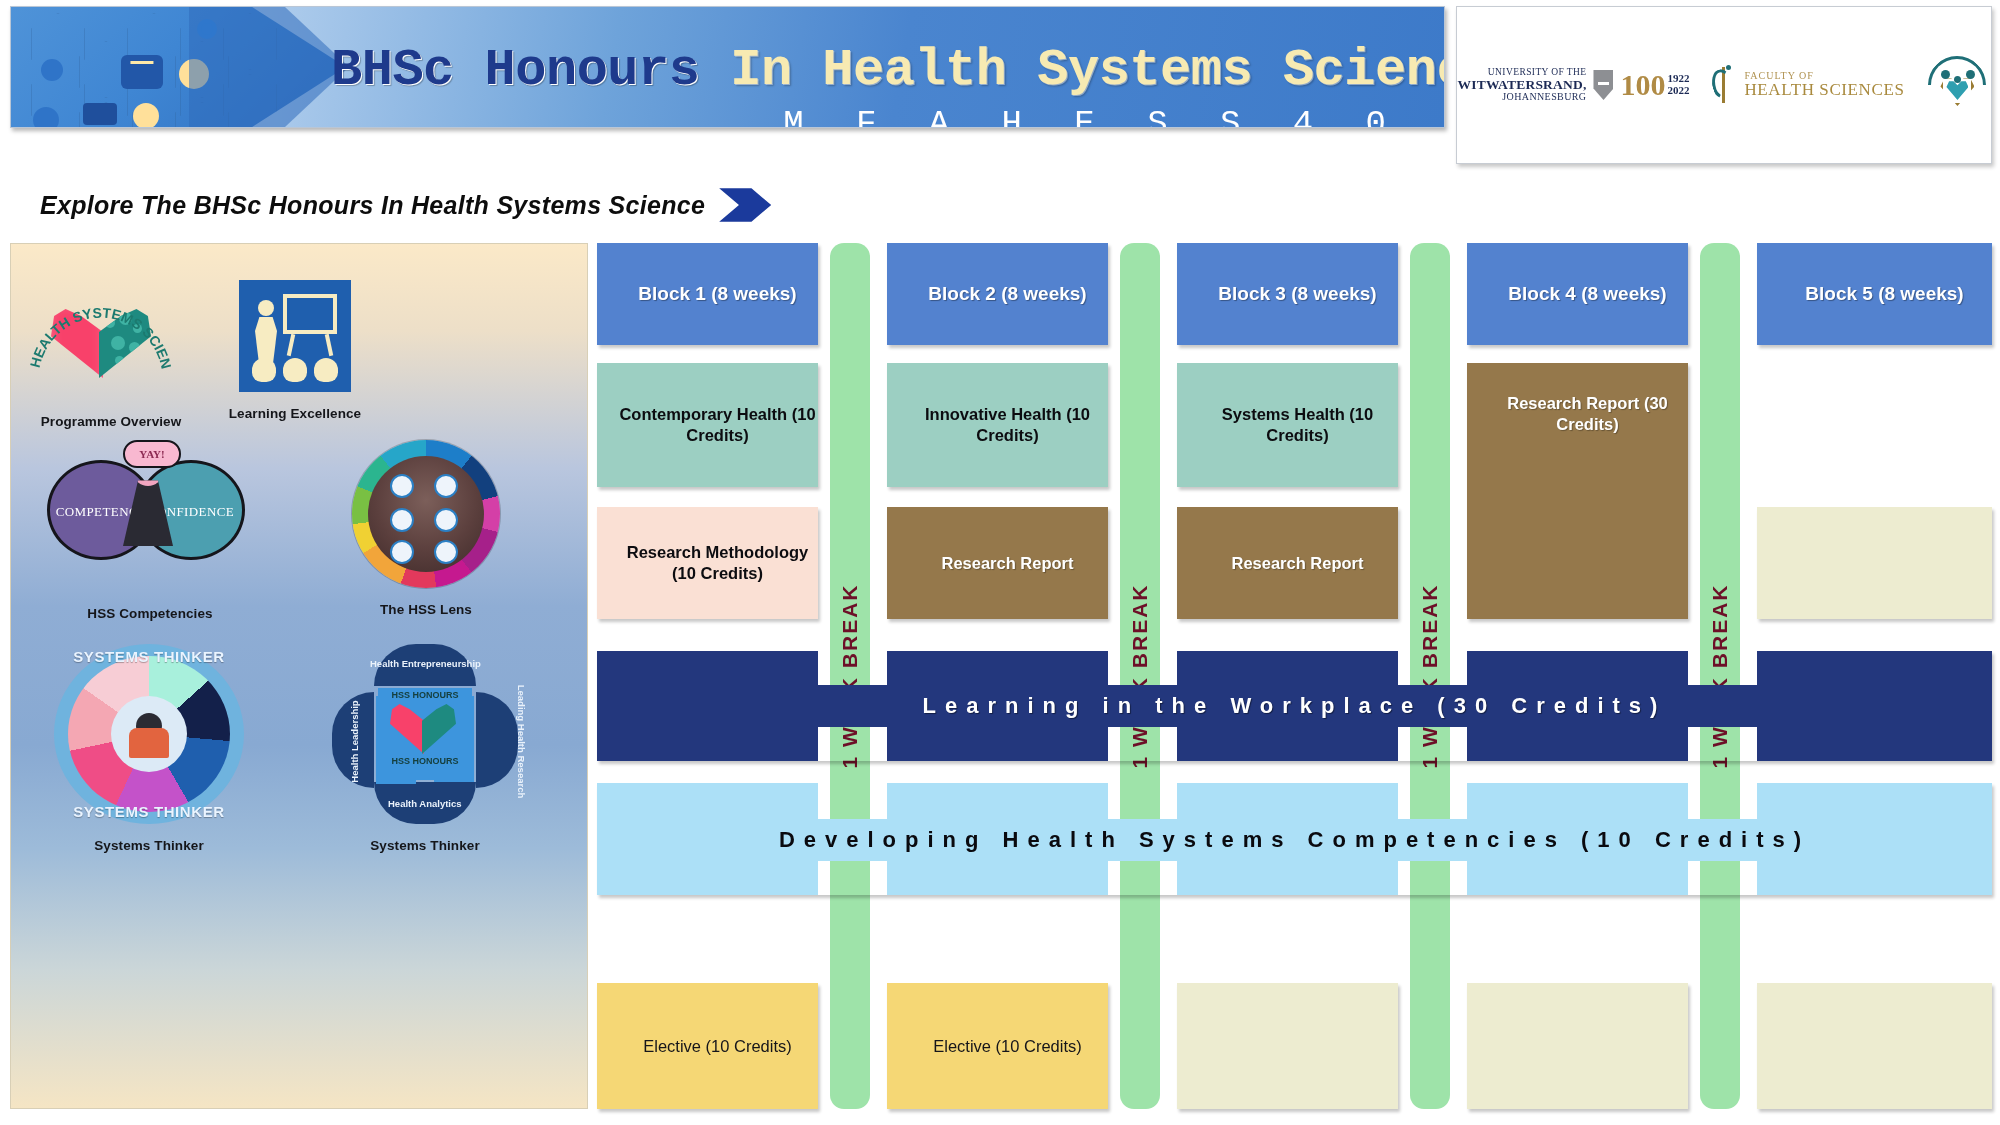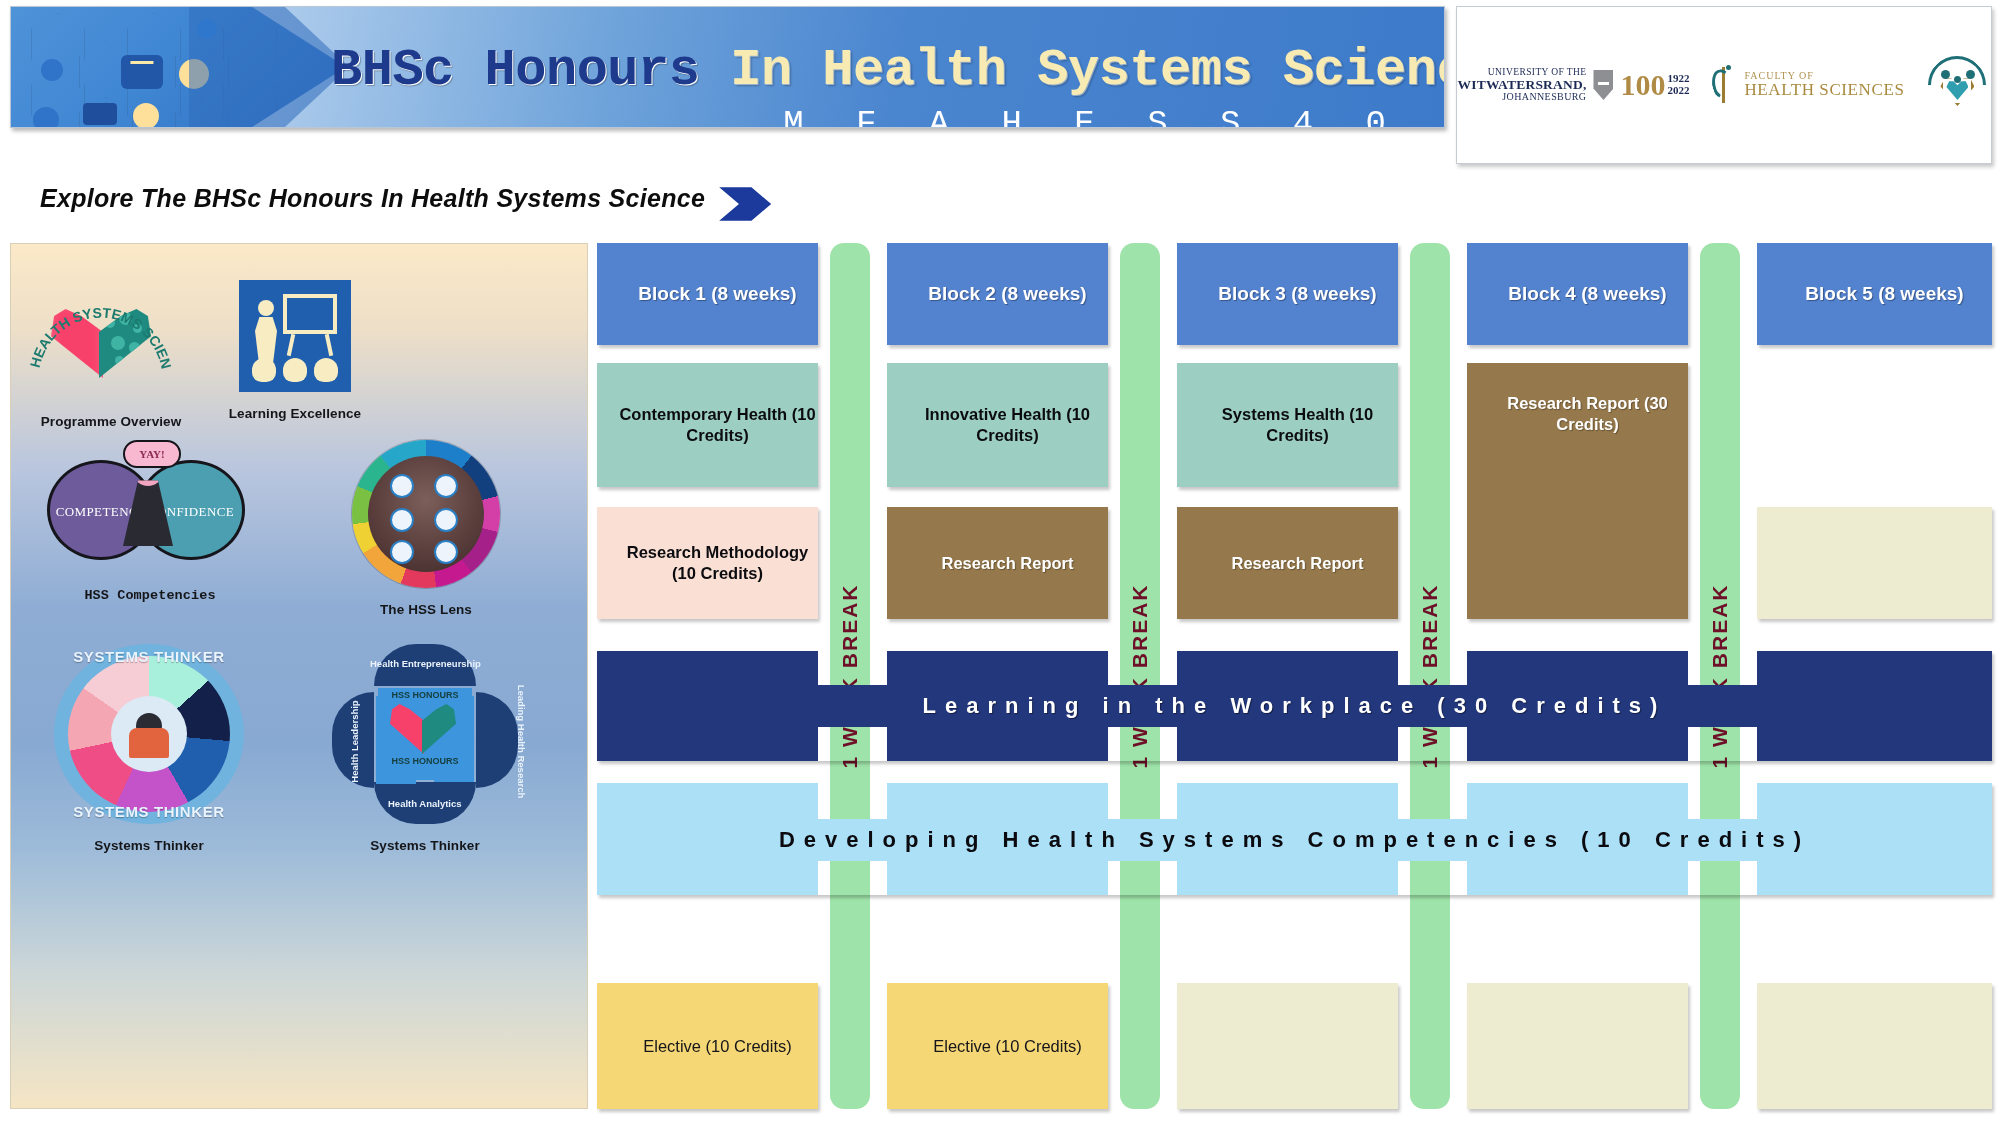"Explore The BHSc Honours In" #explore-row { align-items: flex-start -> center }
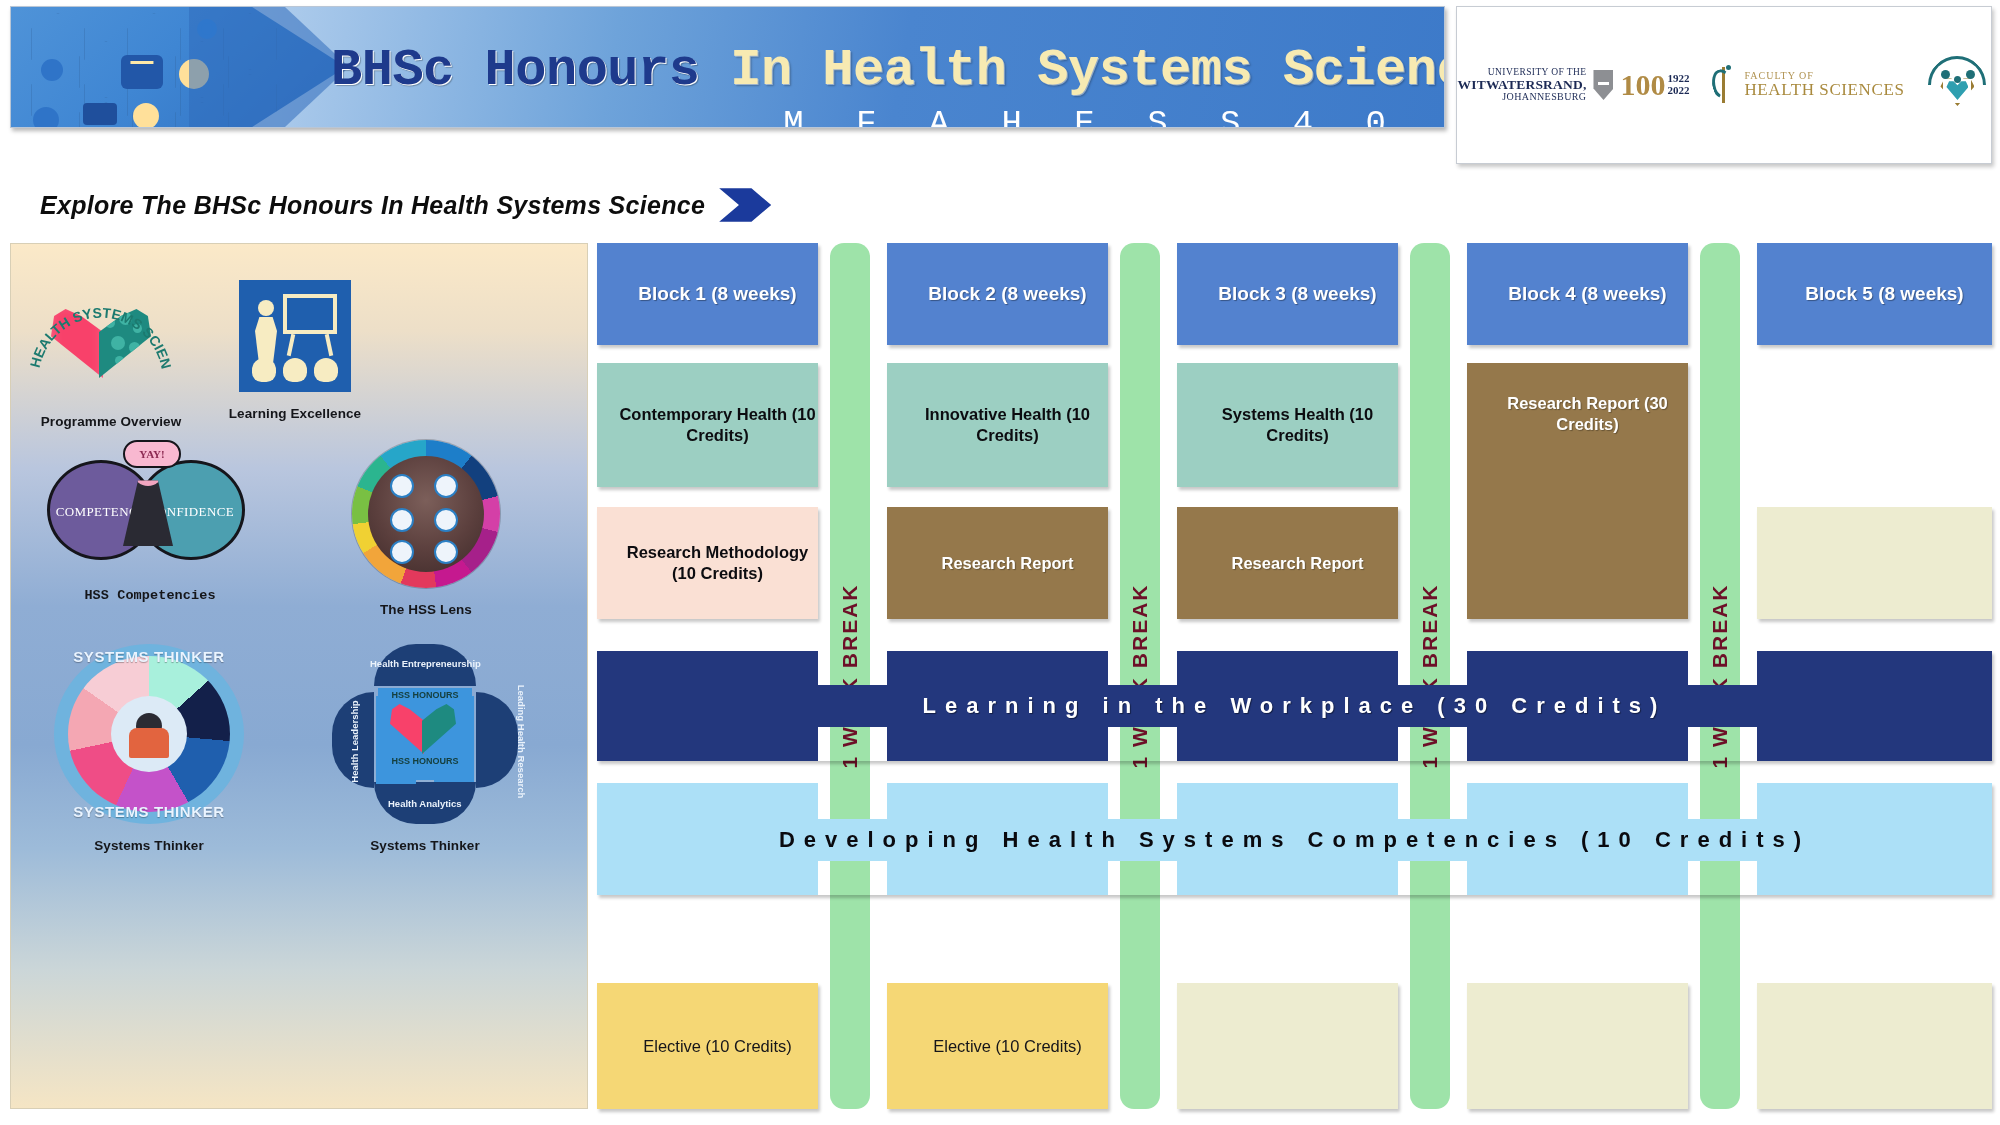"HSS Competencies" div.side-label { font-family: Liberation Mono, monospace -> none; margin-top: 14px -> 32px }
